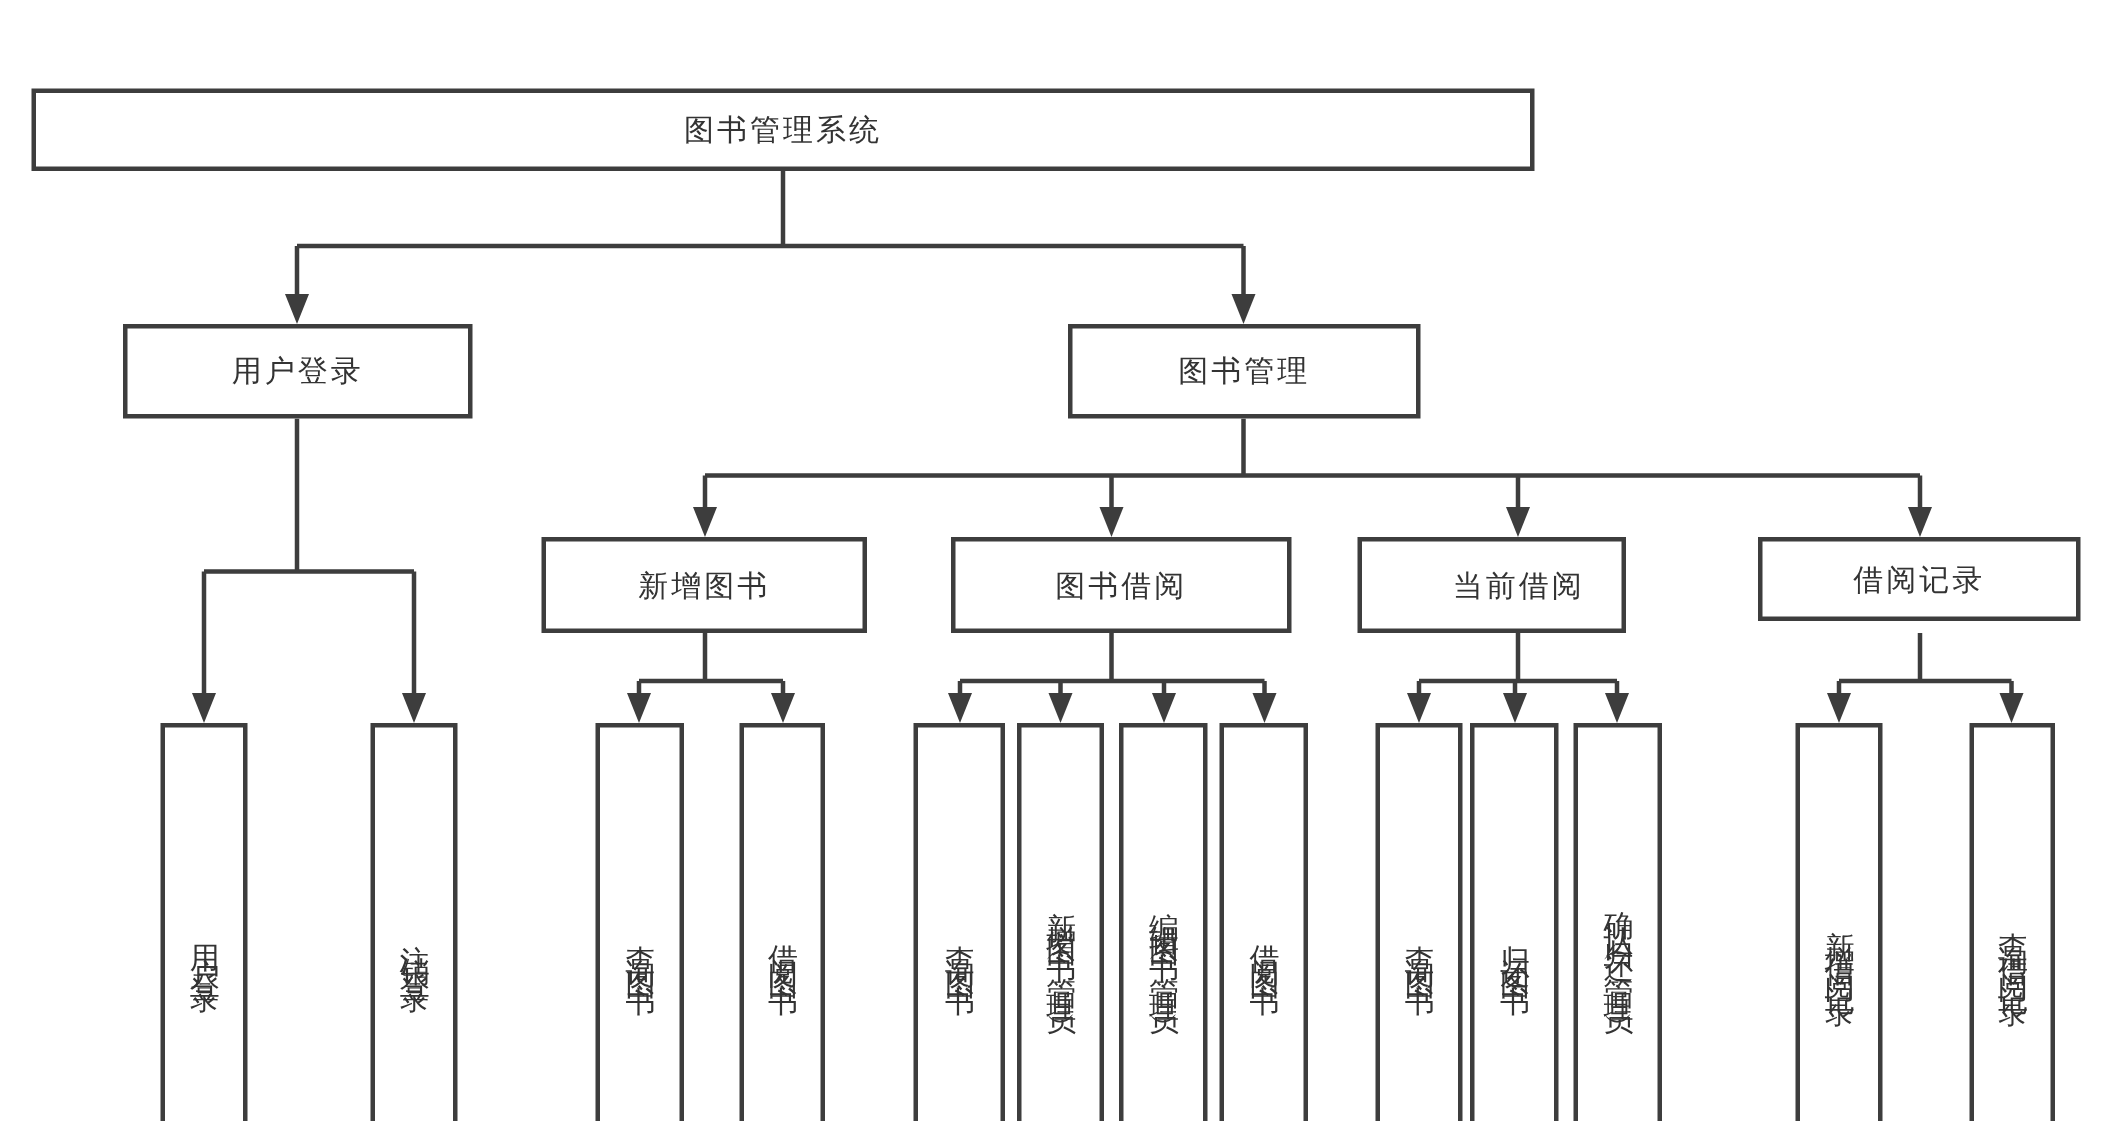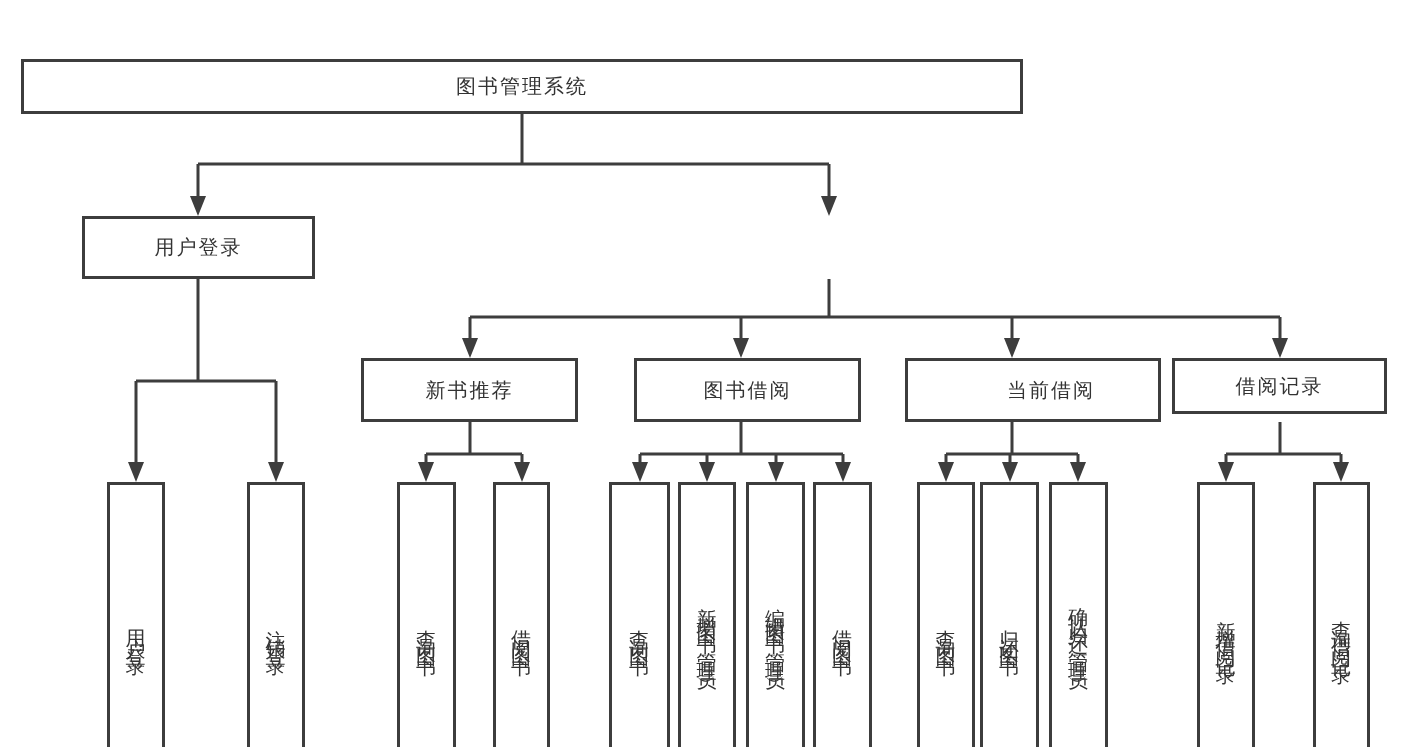"图书管理" div.node { html: none -> <div> <span>图书管理</span> </div> }
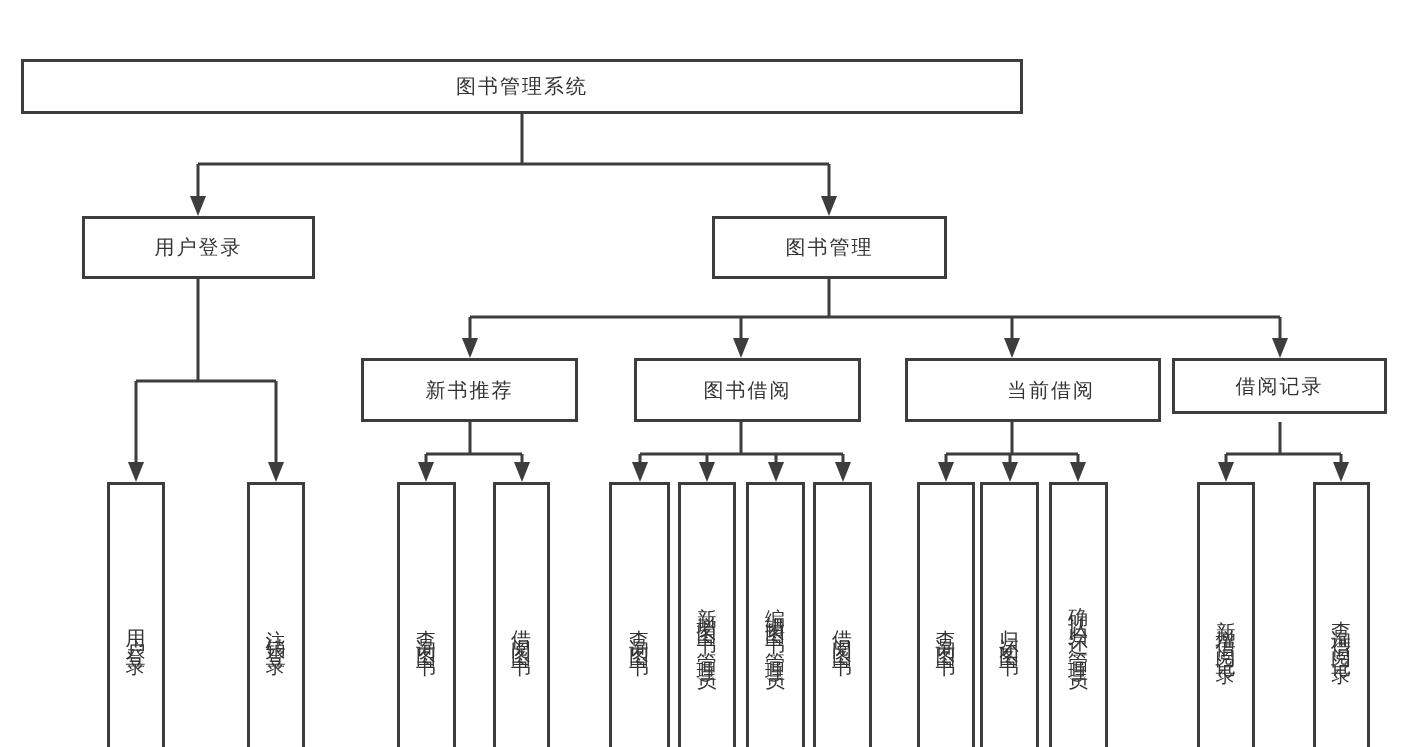"新书推荐" span { text: 书推荐 -> 增图书 }
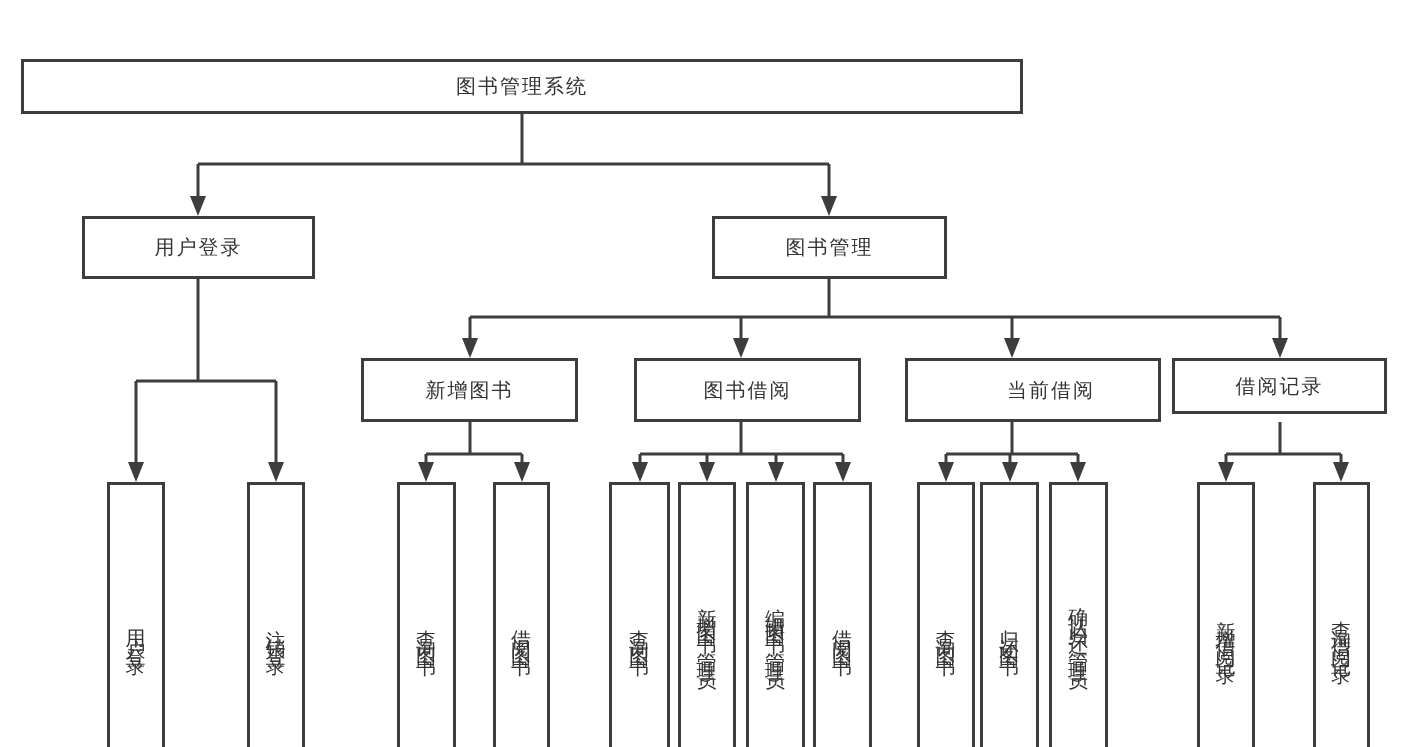"当前借阅" div.node { width: 256px -> 179px }
